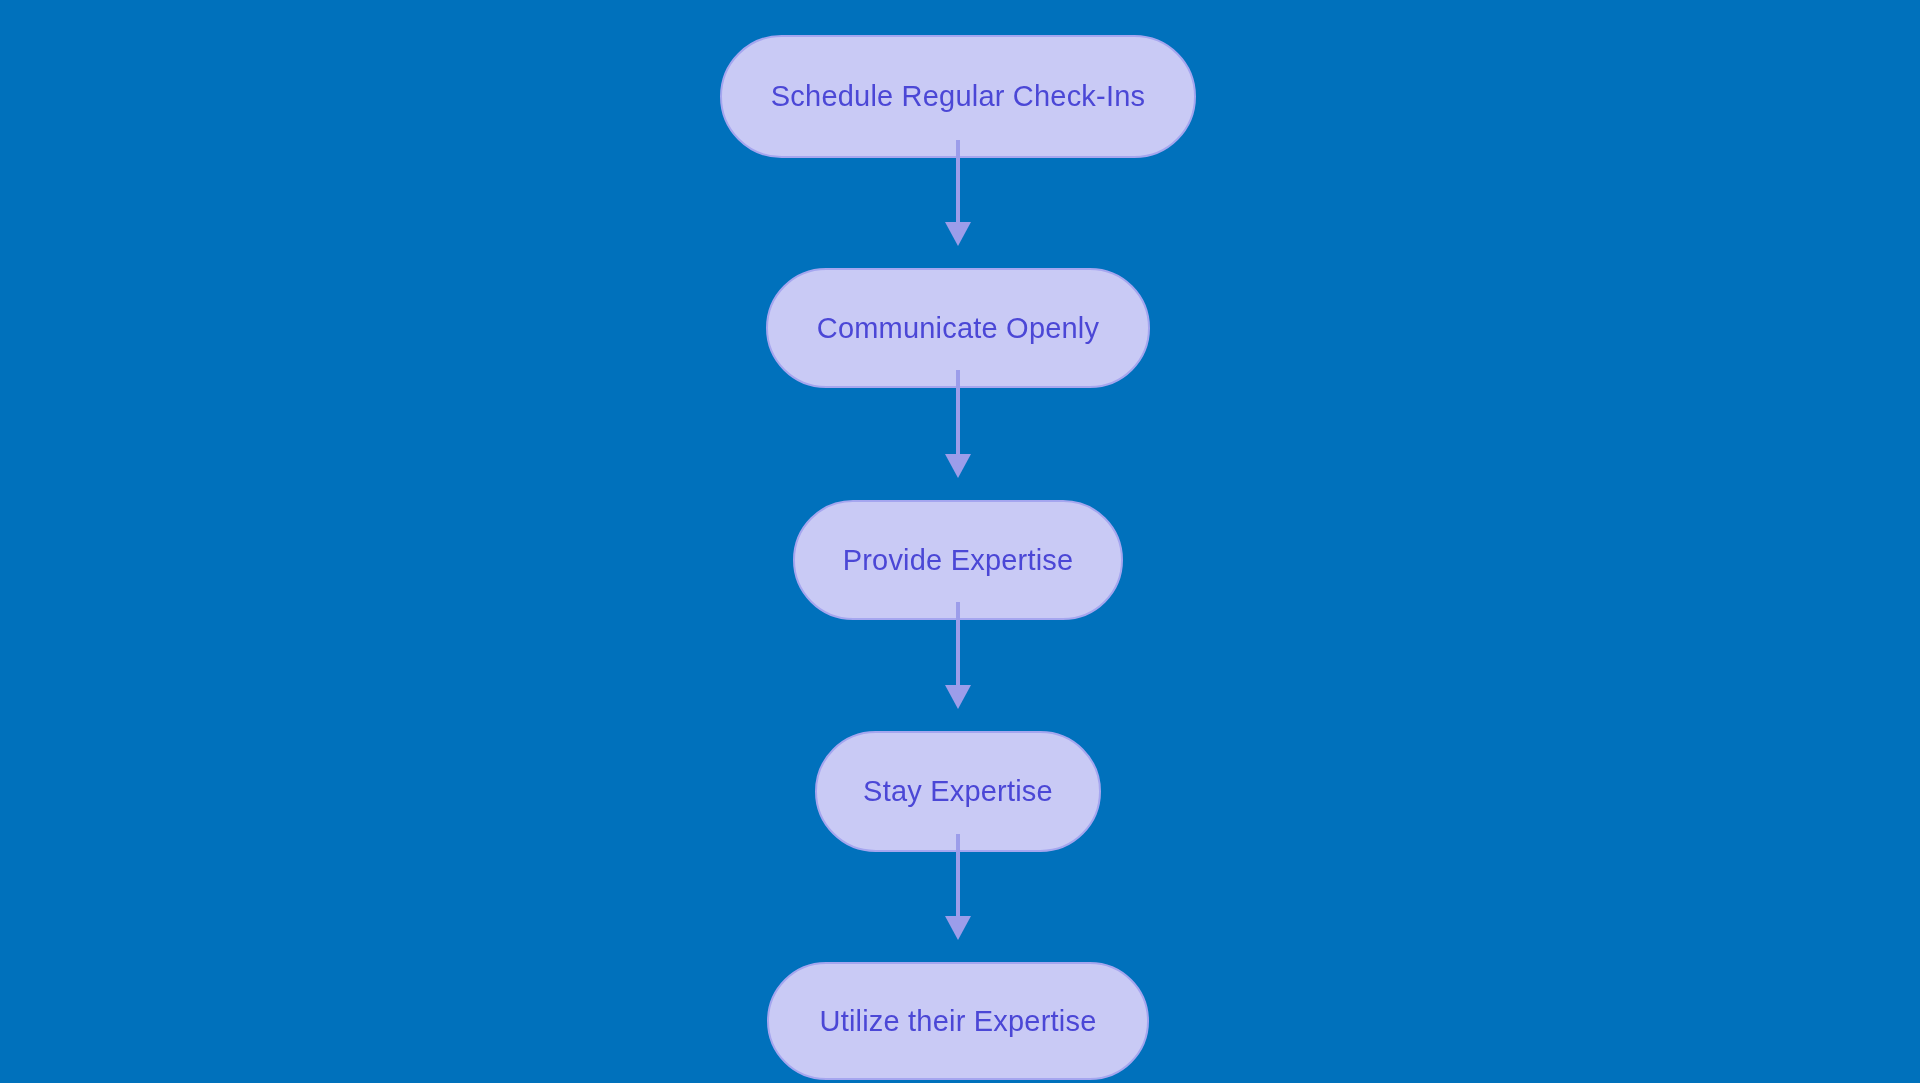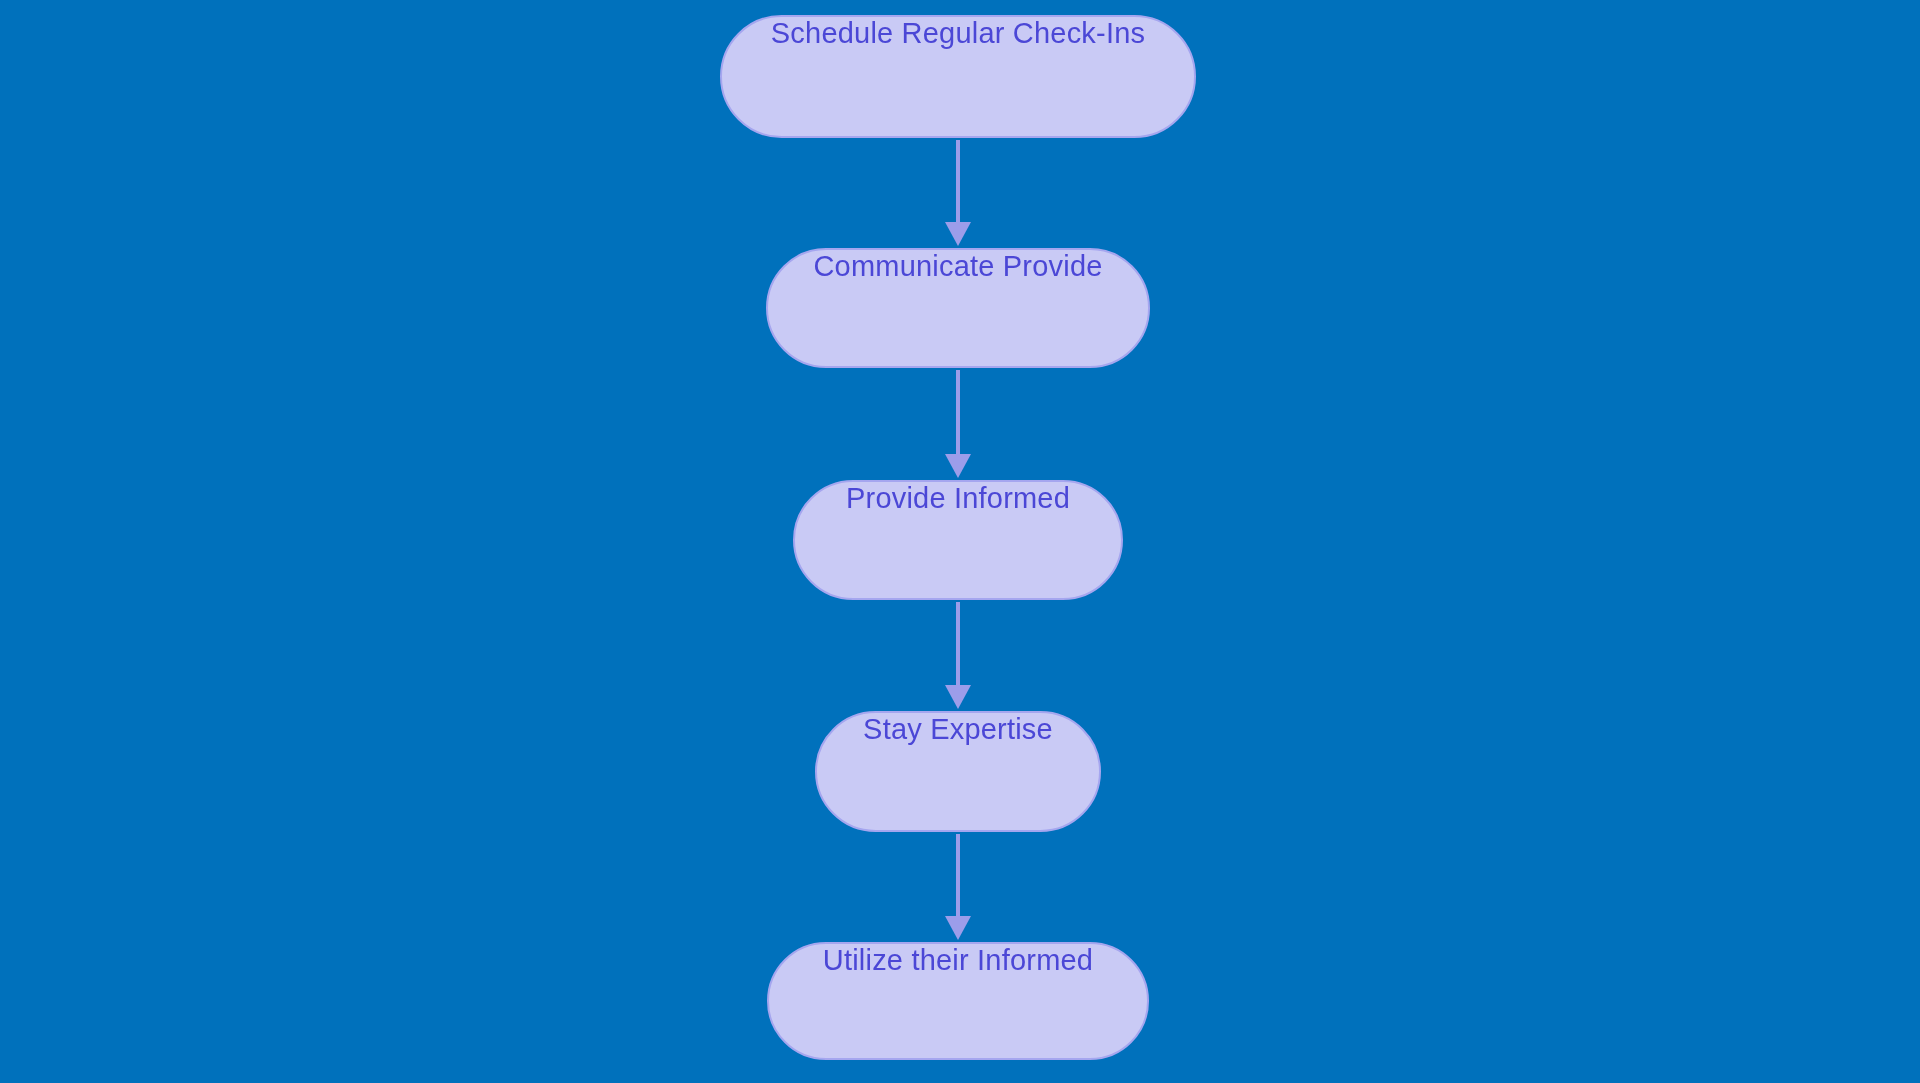"Schedule Regular Check-Ins" .node { align-items: flex-start -> center; margin-top: none -> 20px }
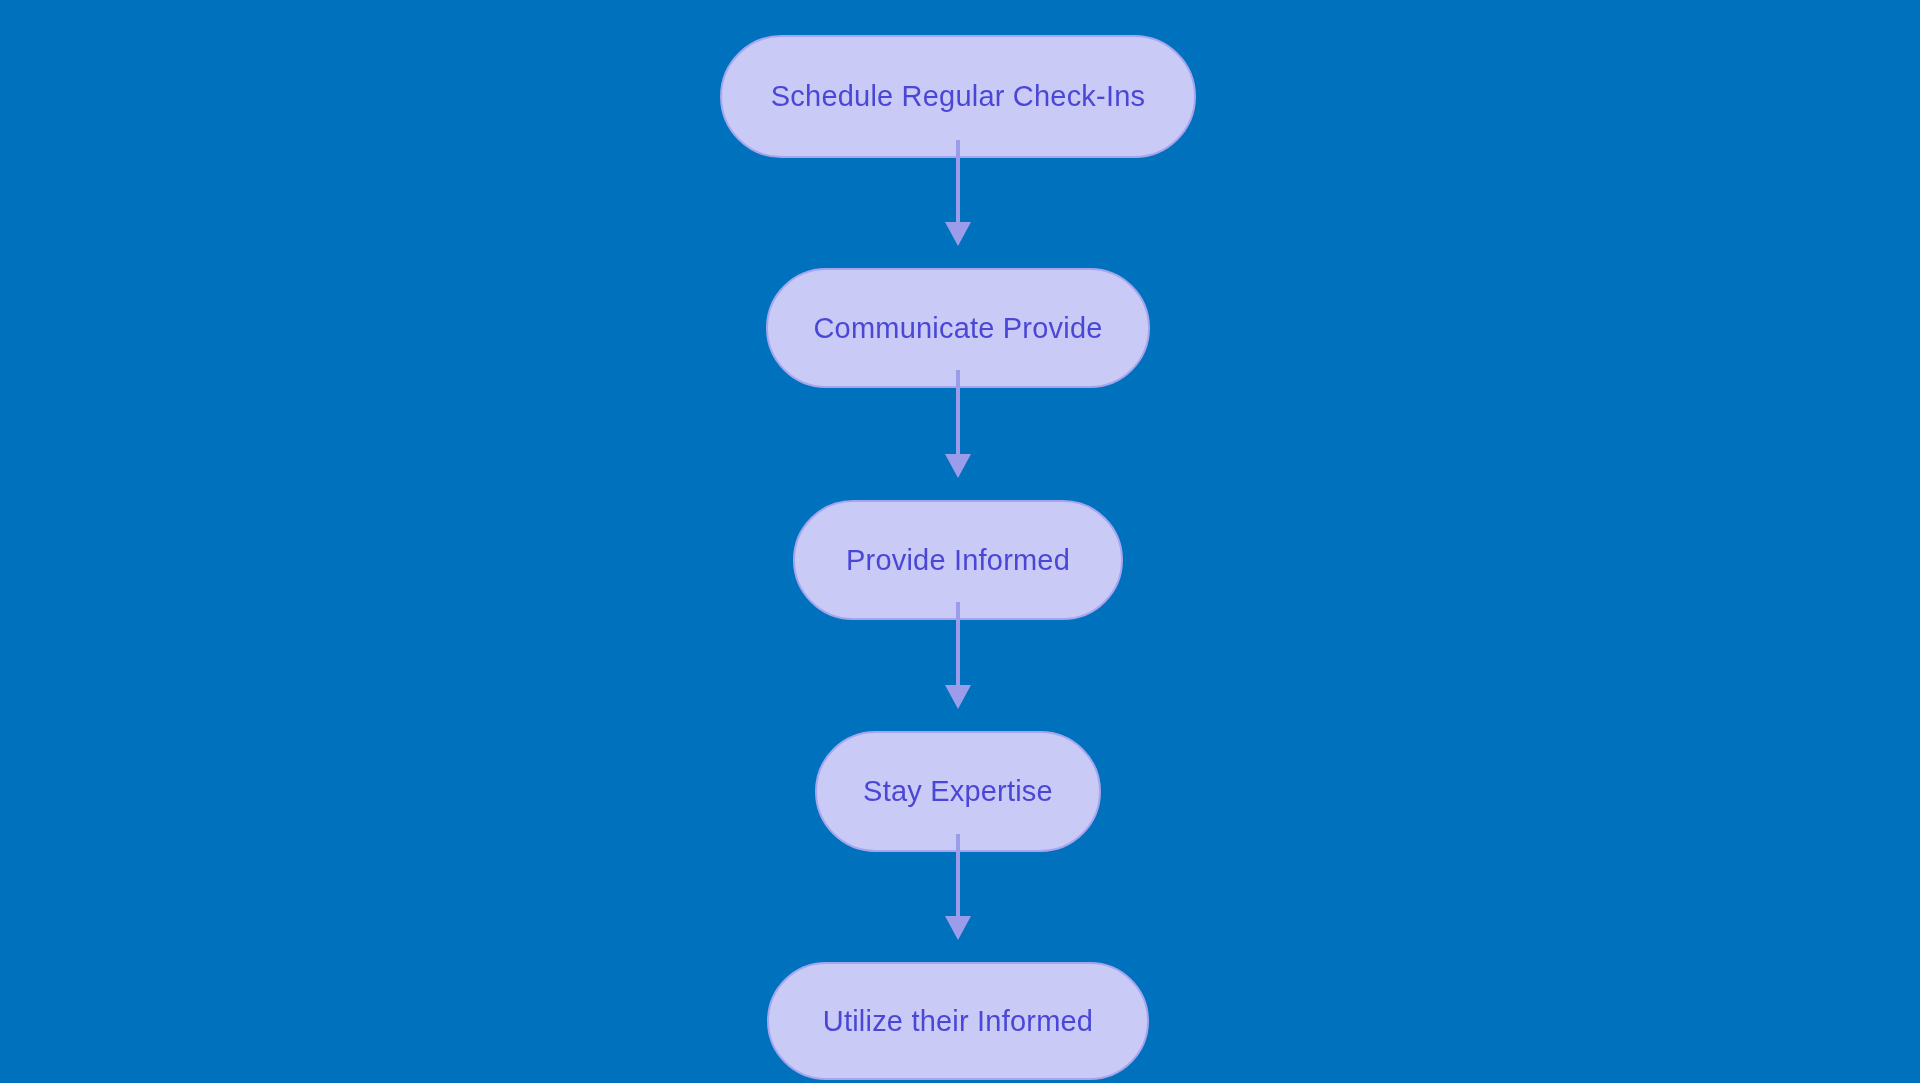"Communicate Provide" span { text: Provide -> Openly }
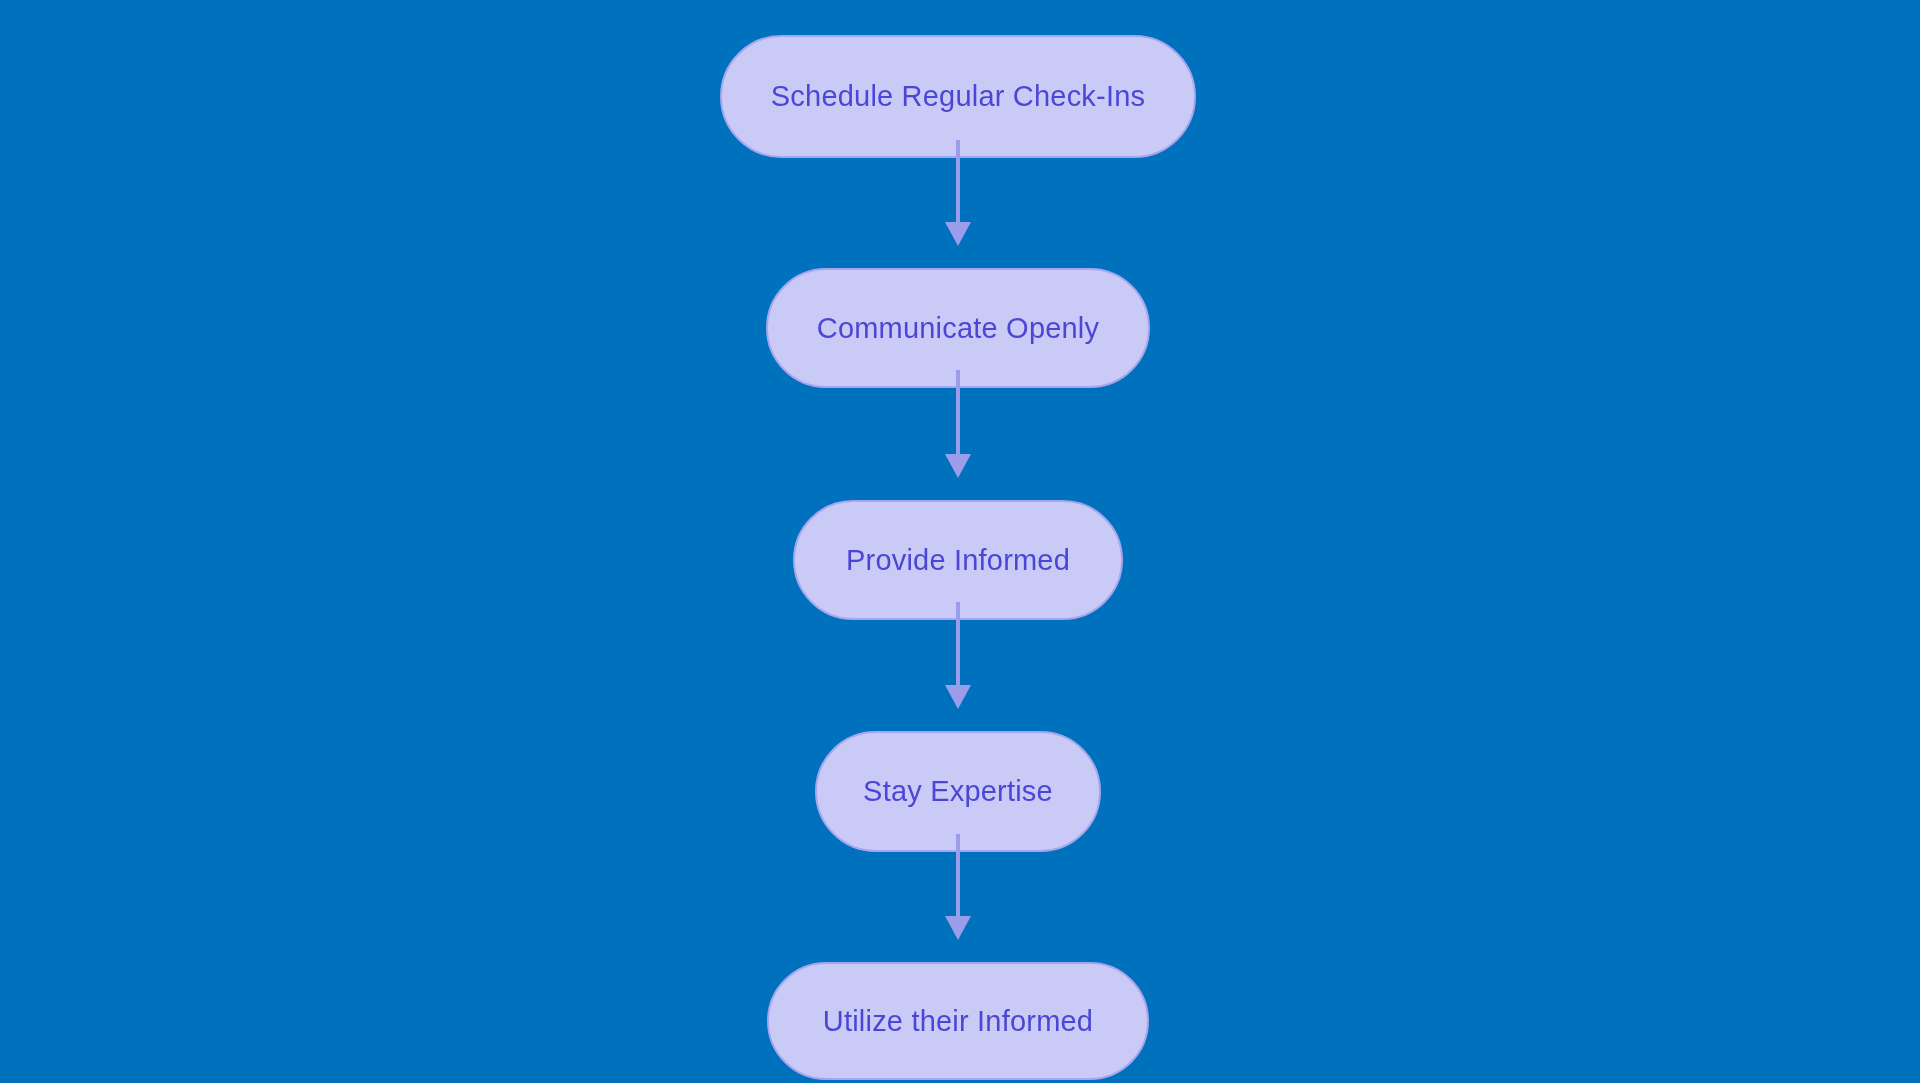"Provide Informed" span { text: Informed -> Expertise }
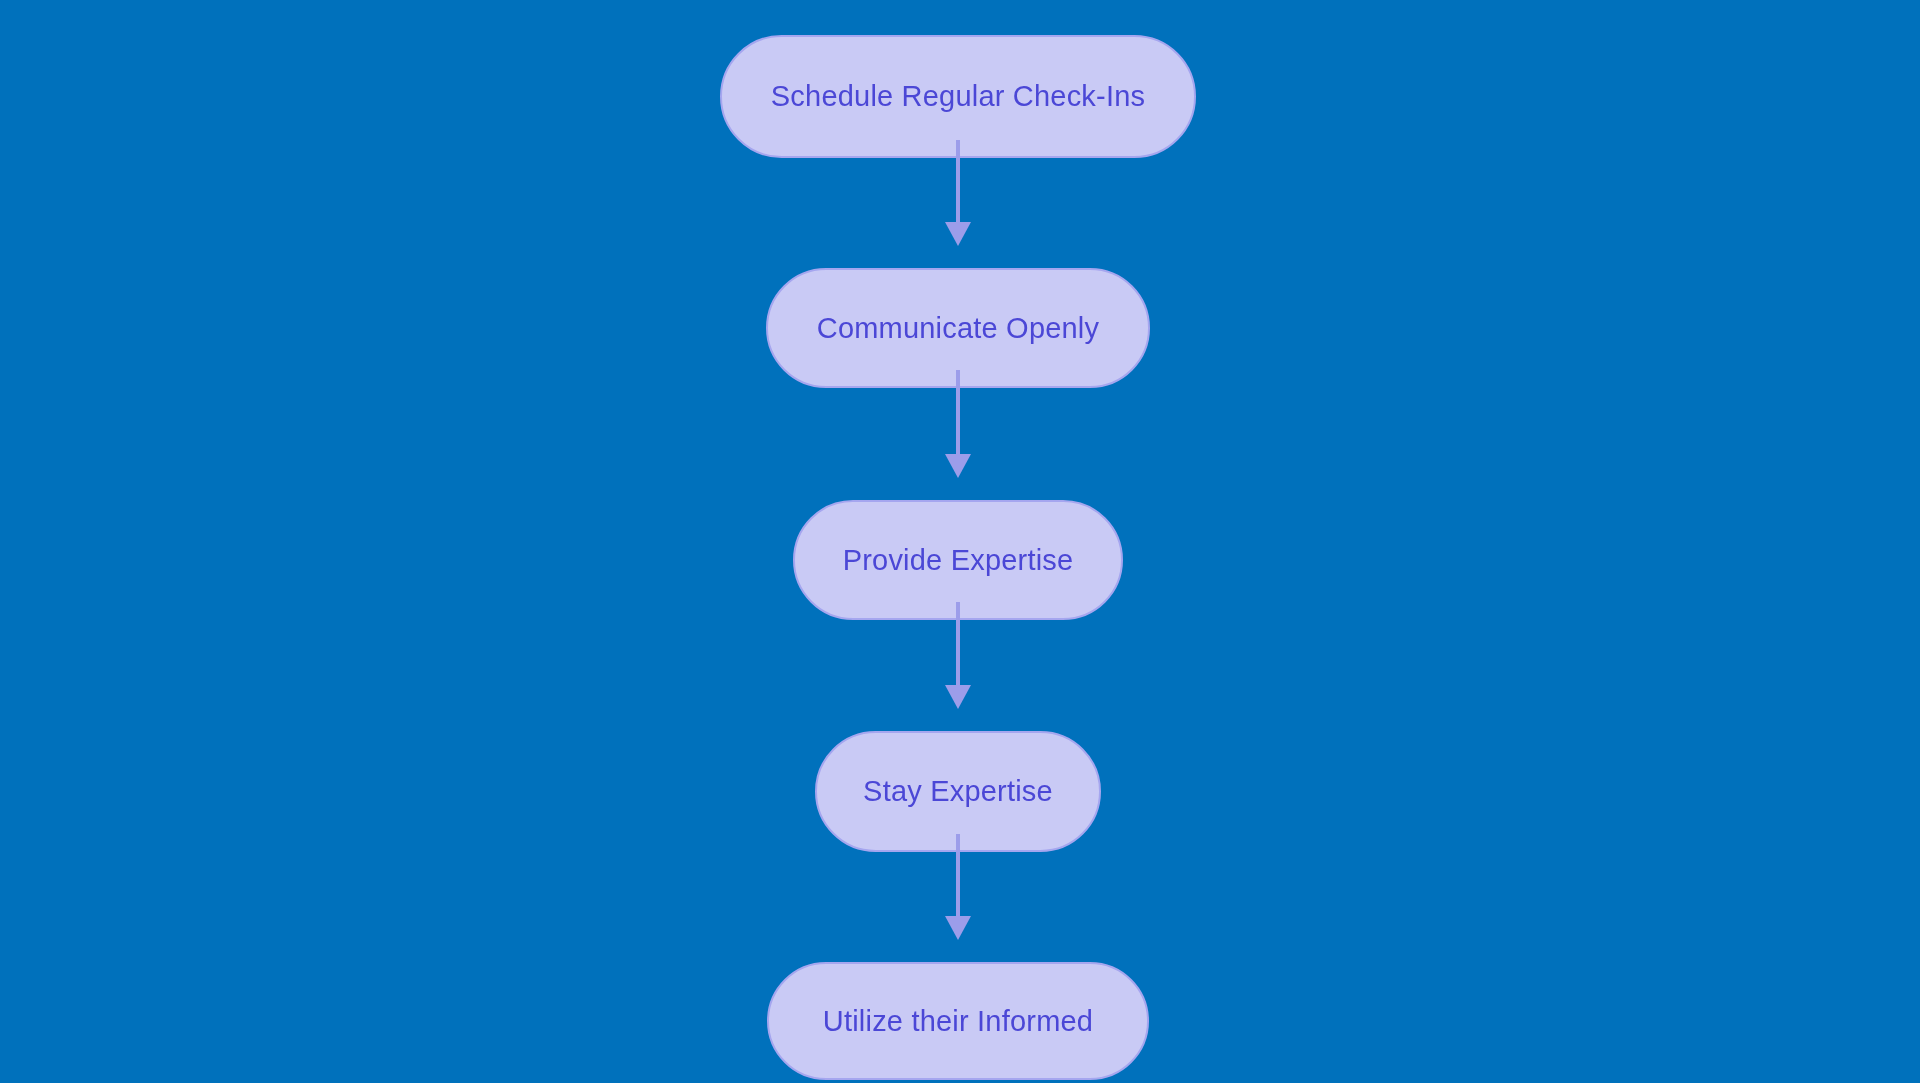"Utilize their Informed" span { text: Informed -> Expertise }
